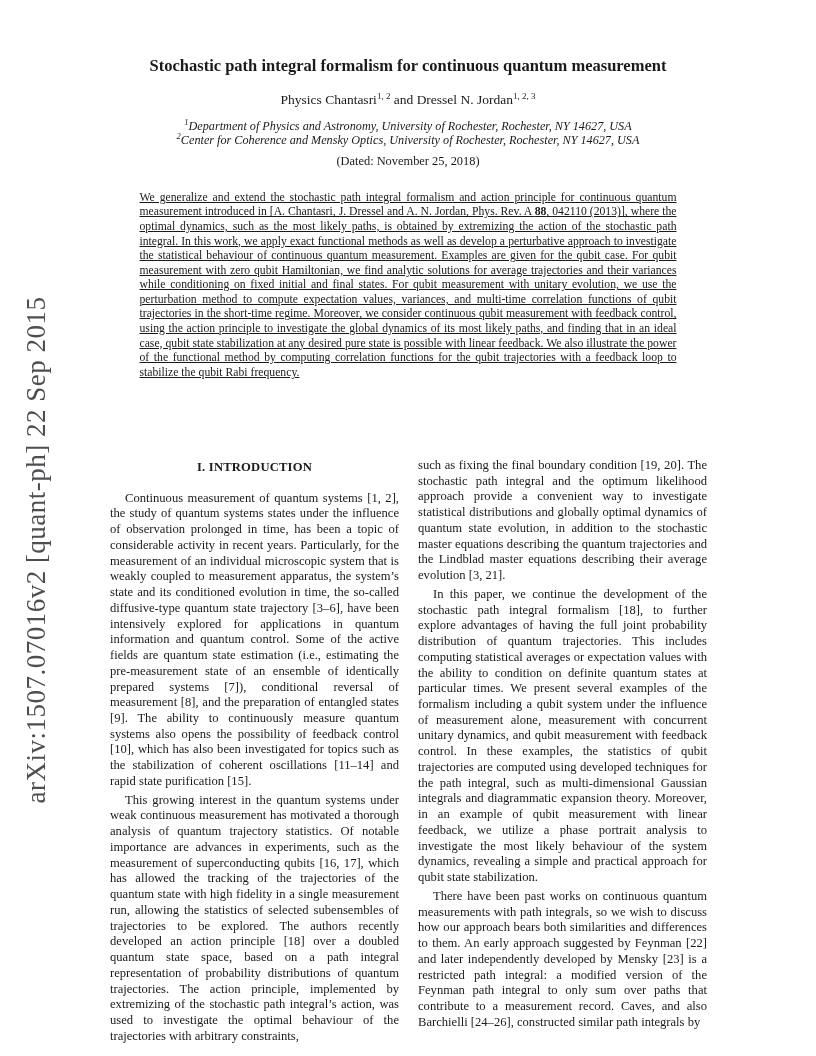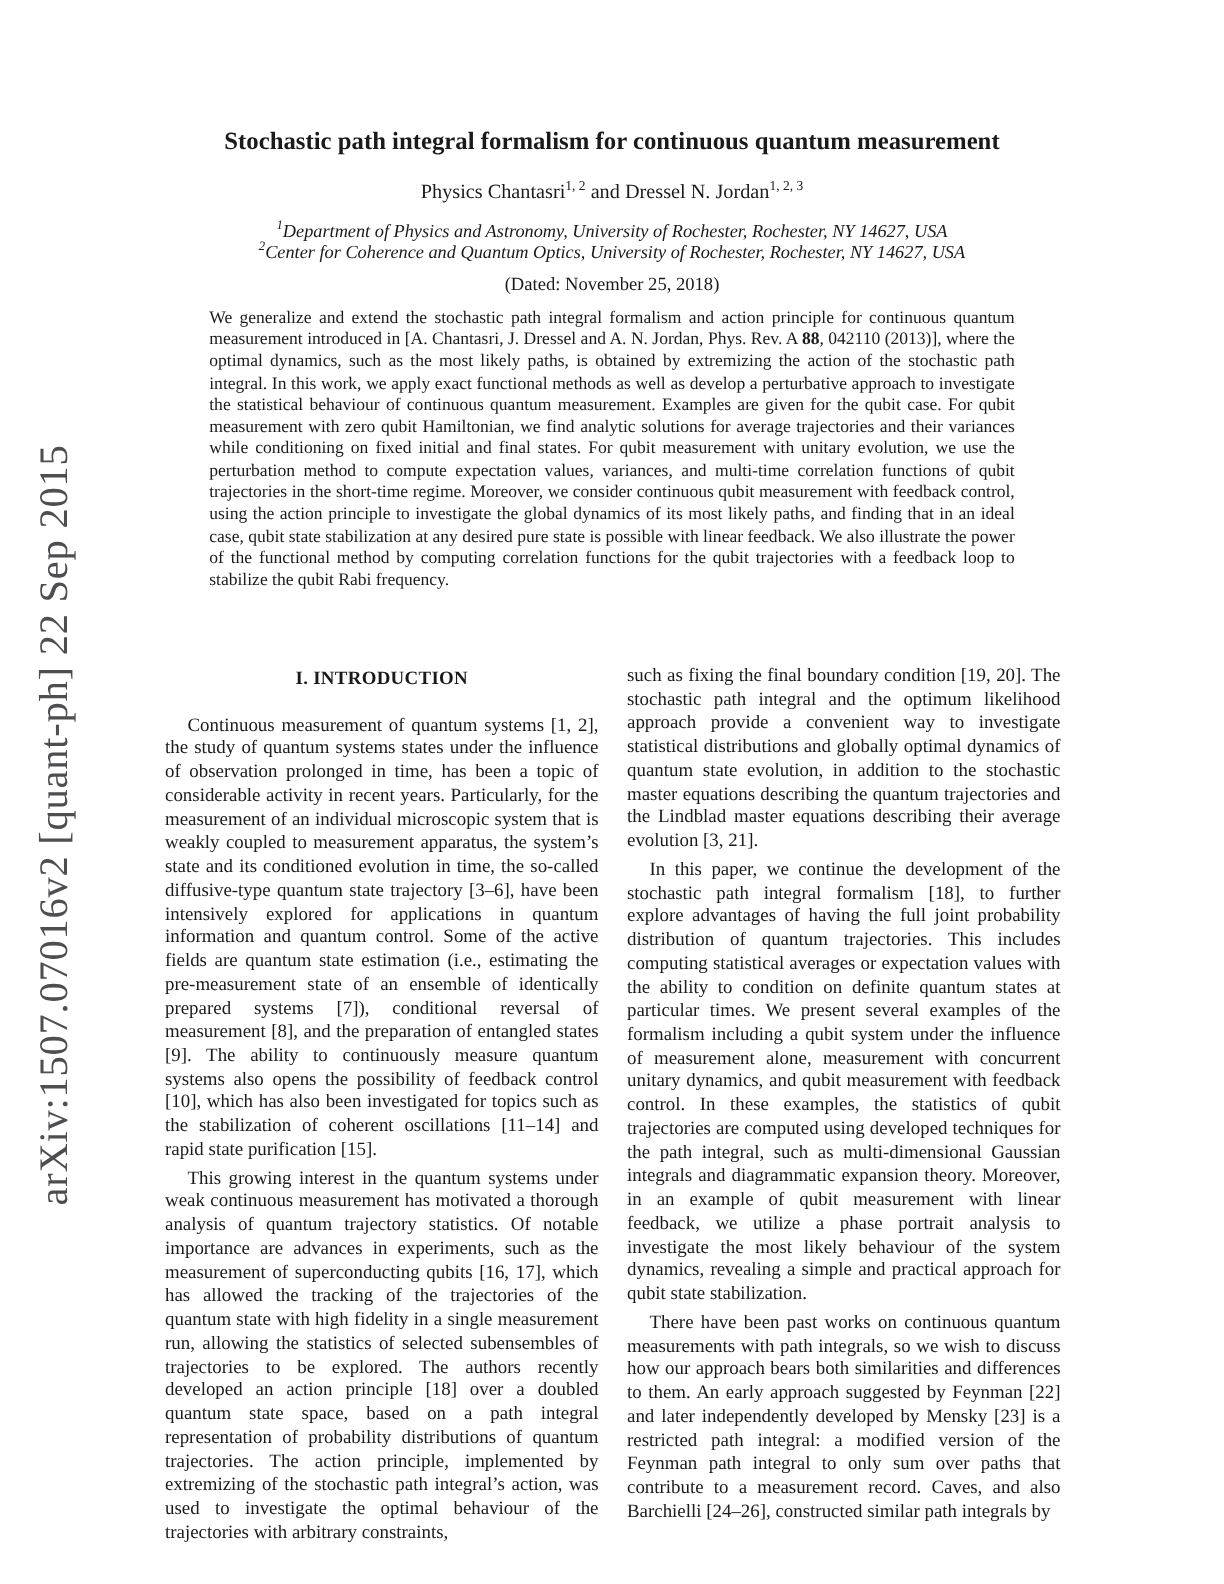"Stochastic path integral formalism for" .paper-header { padding-top: 84px -> 56px }
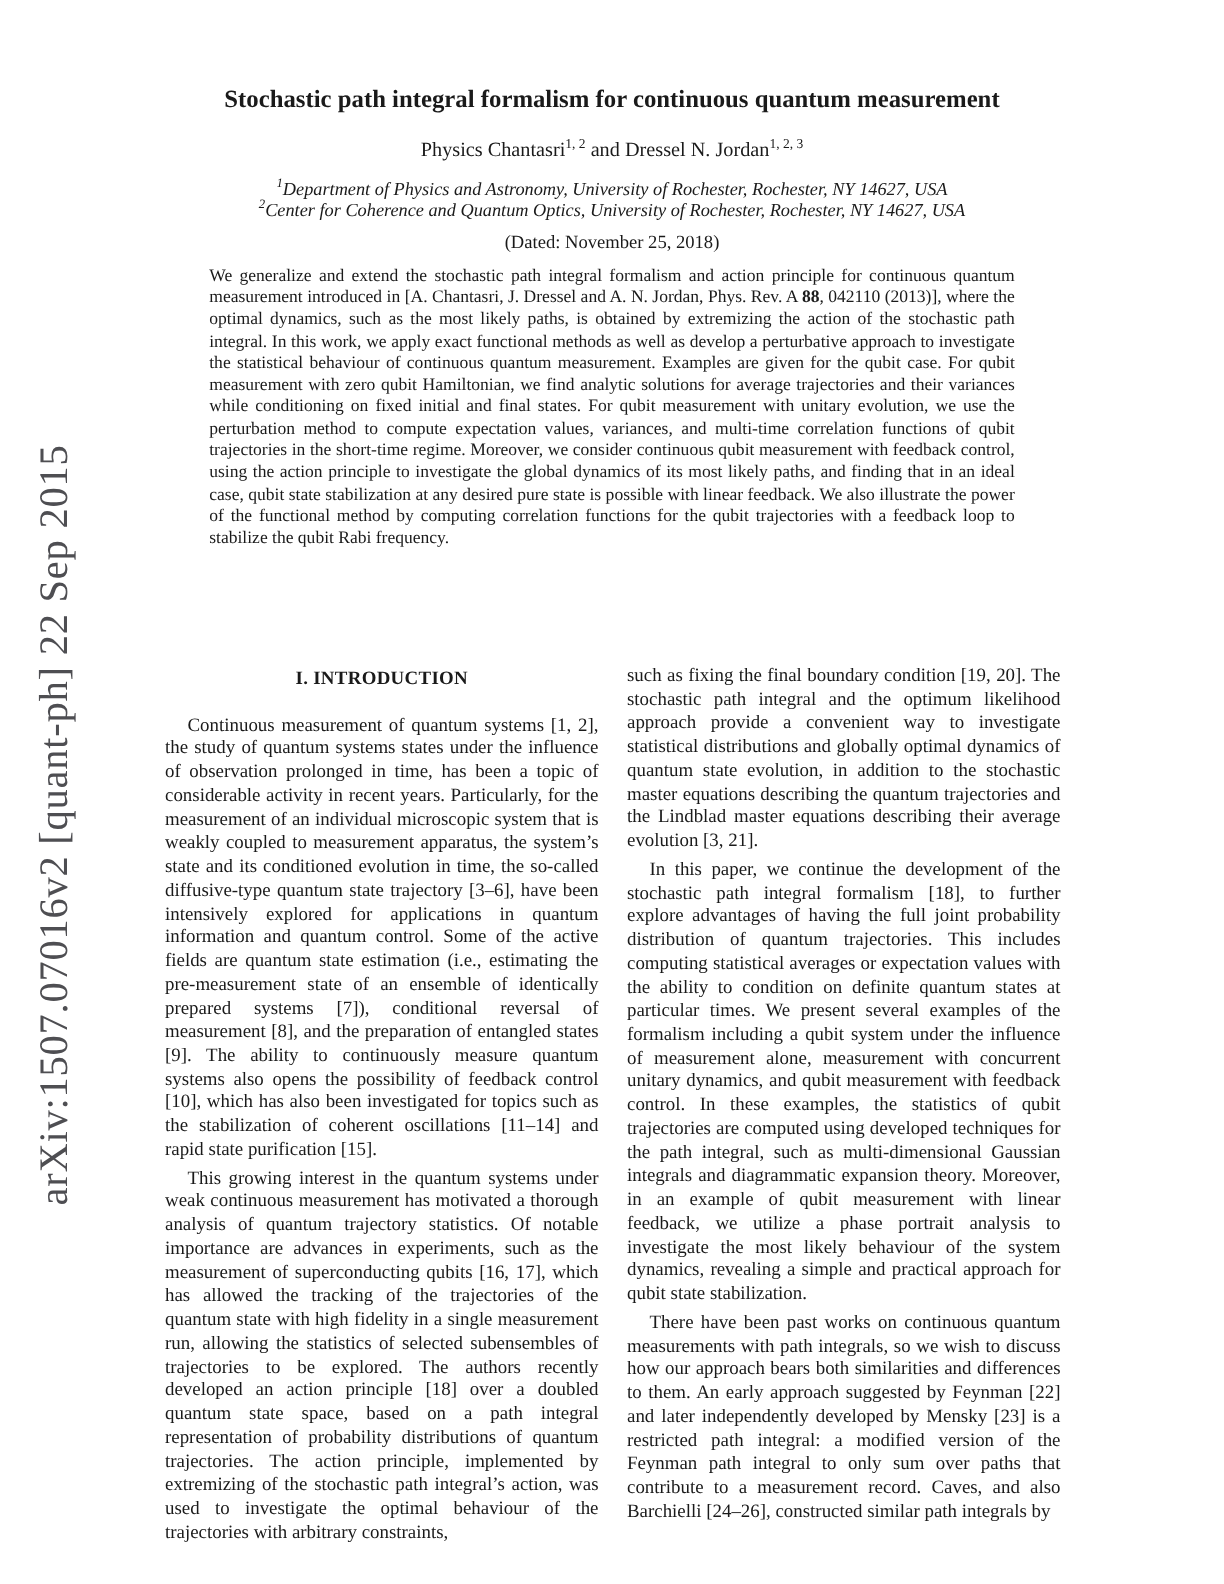"Center for Coherence and Quantum" span { text: Quantum -> Mensky }
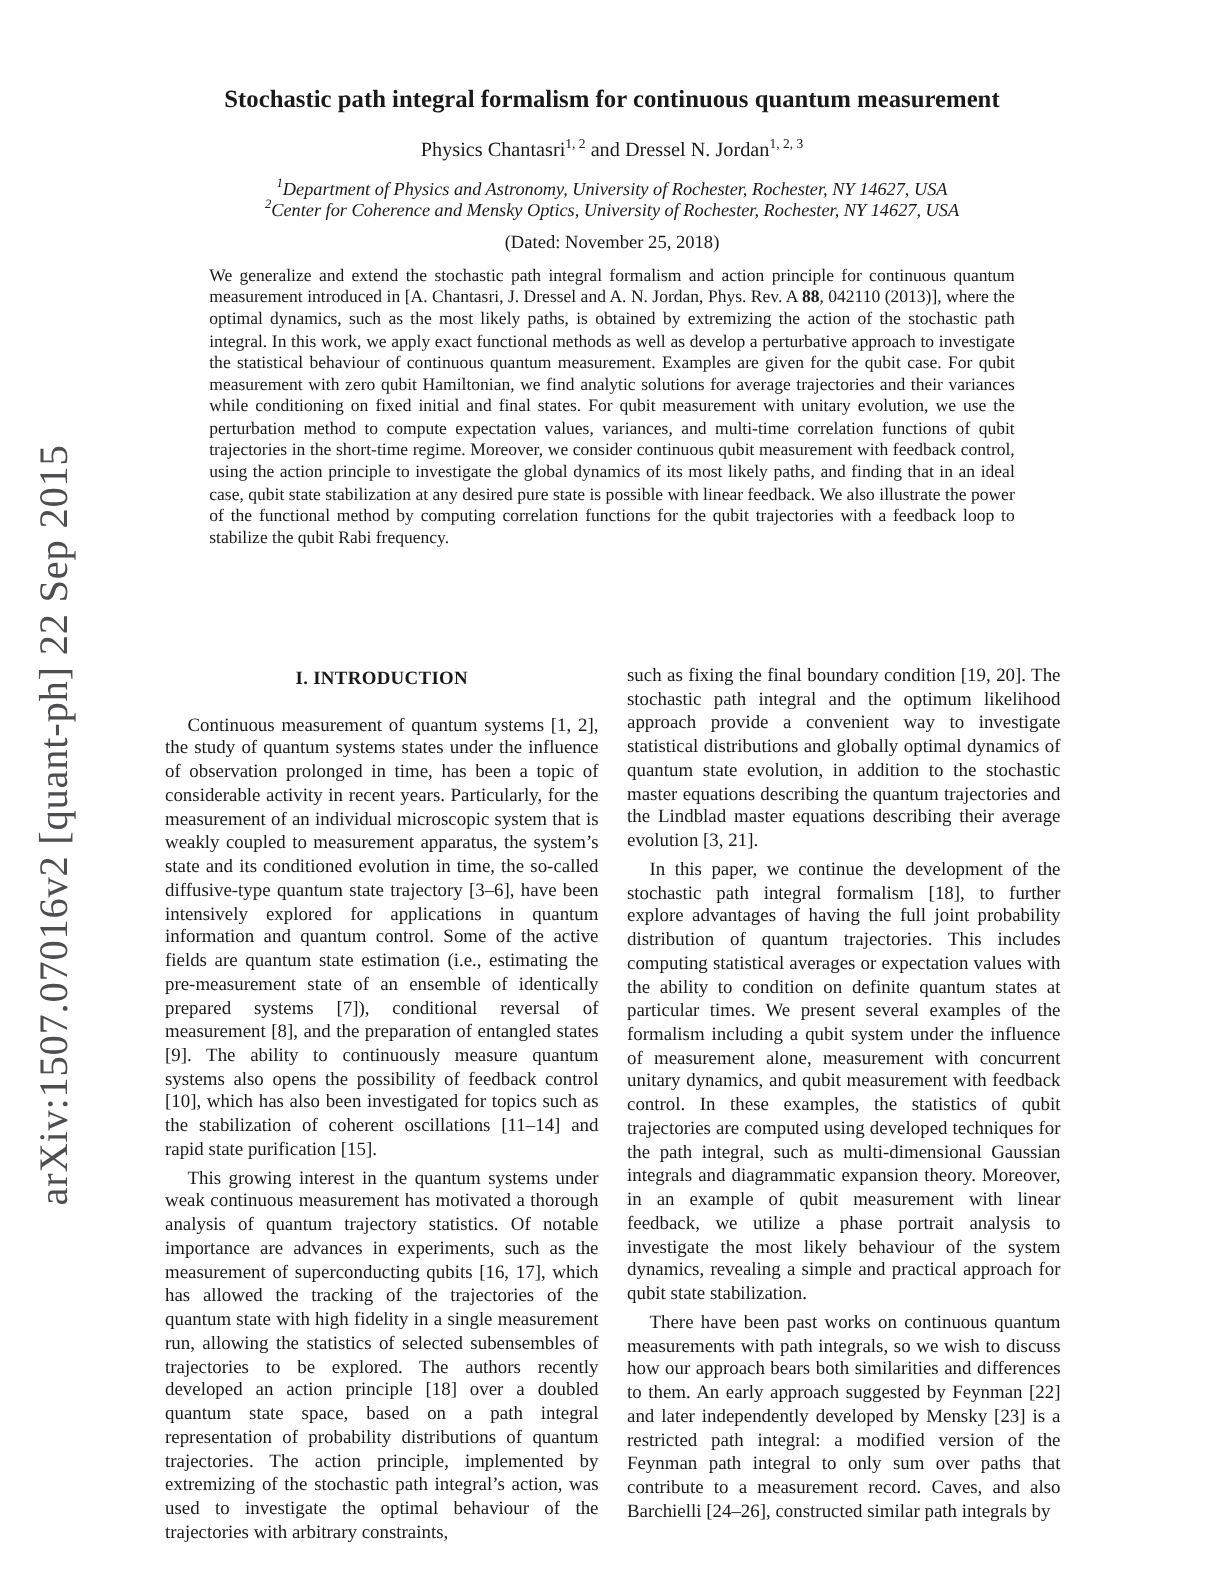"We generalize and extend the" .abstract { margin: 8px auto 0 auto -> 22px auto 0 auto; text-decoration: none -> underline }
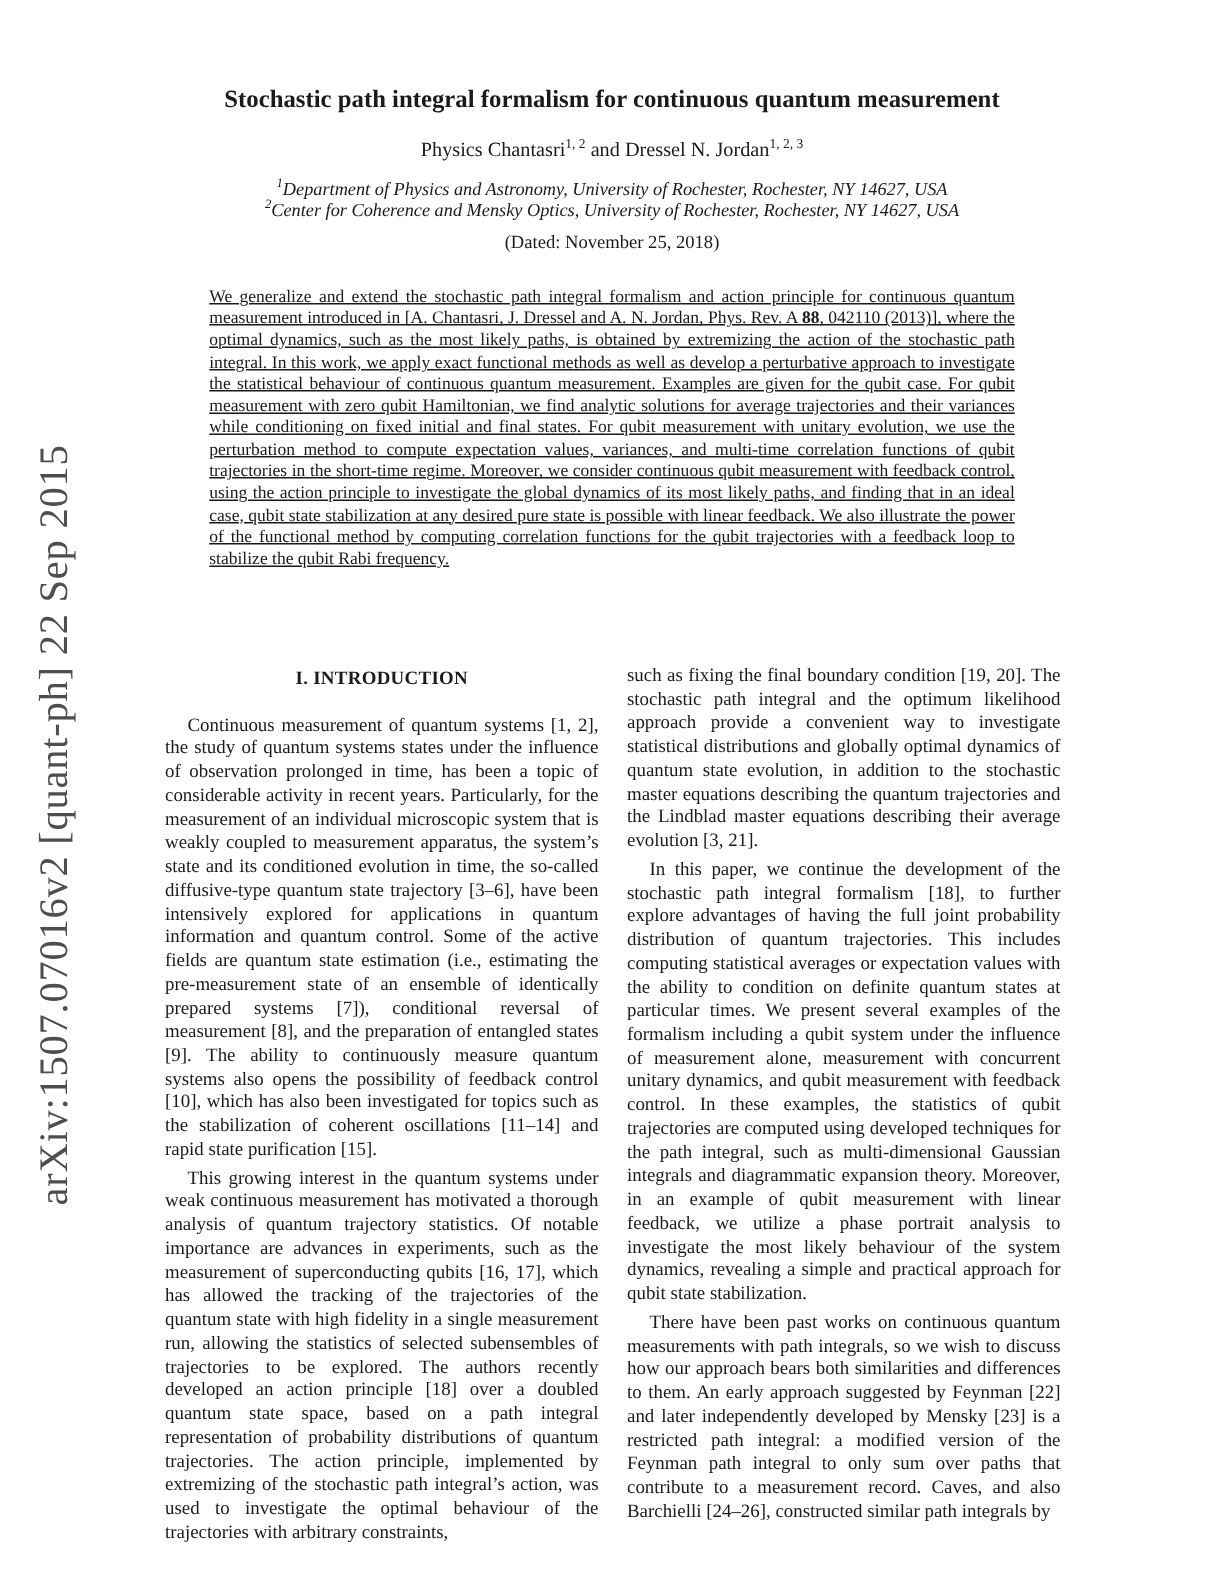"I. INTRODUCTION" .columns { top: 443px -> 458px }
